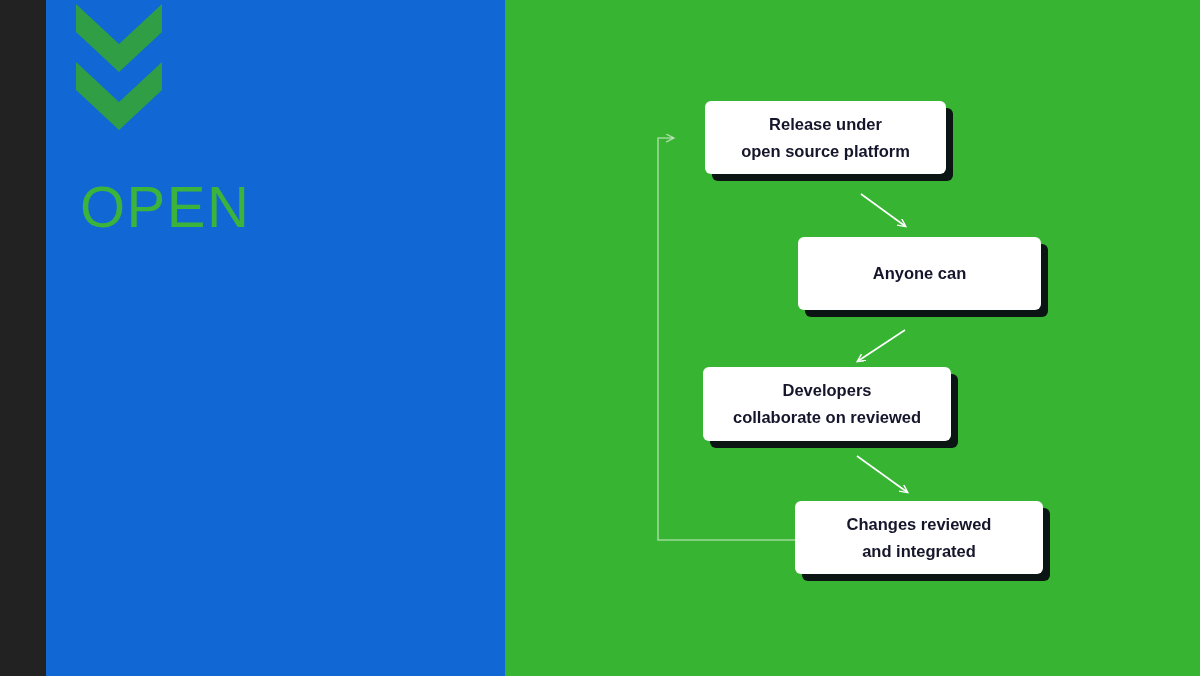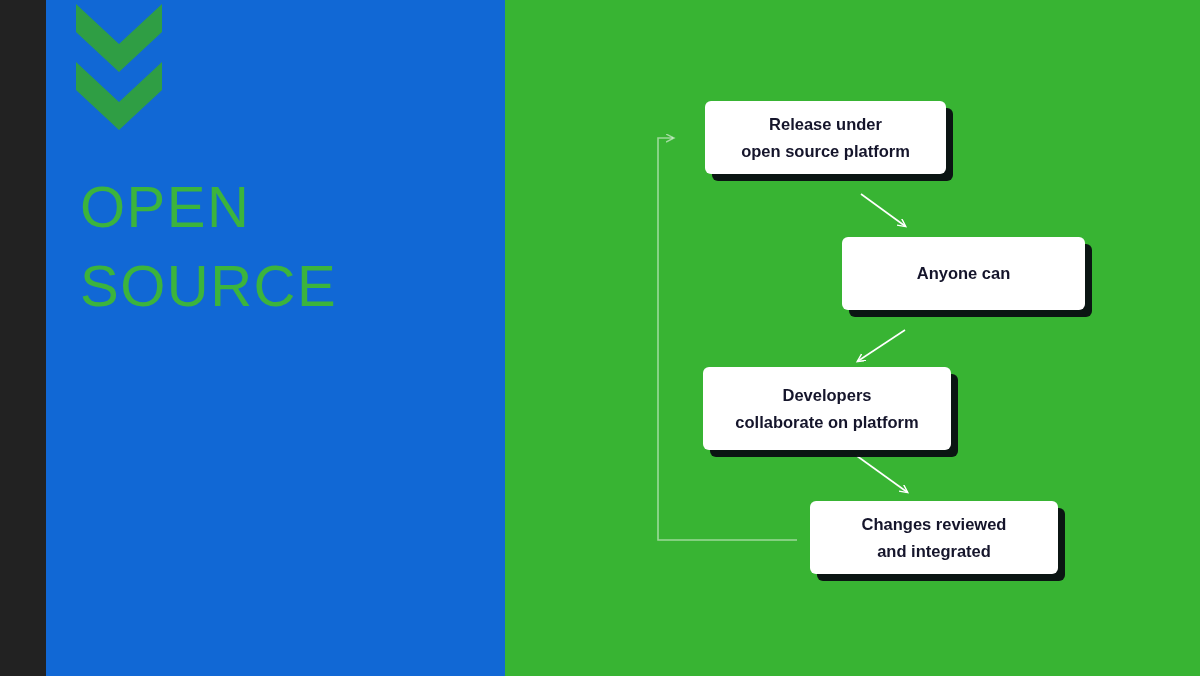"SOURCE" span { html: <span>SOURCE</span> -> none }
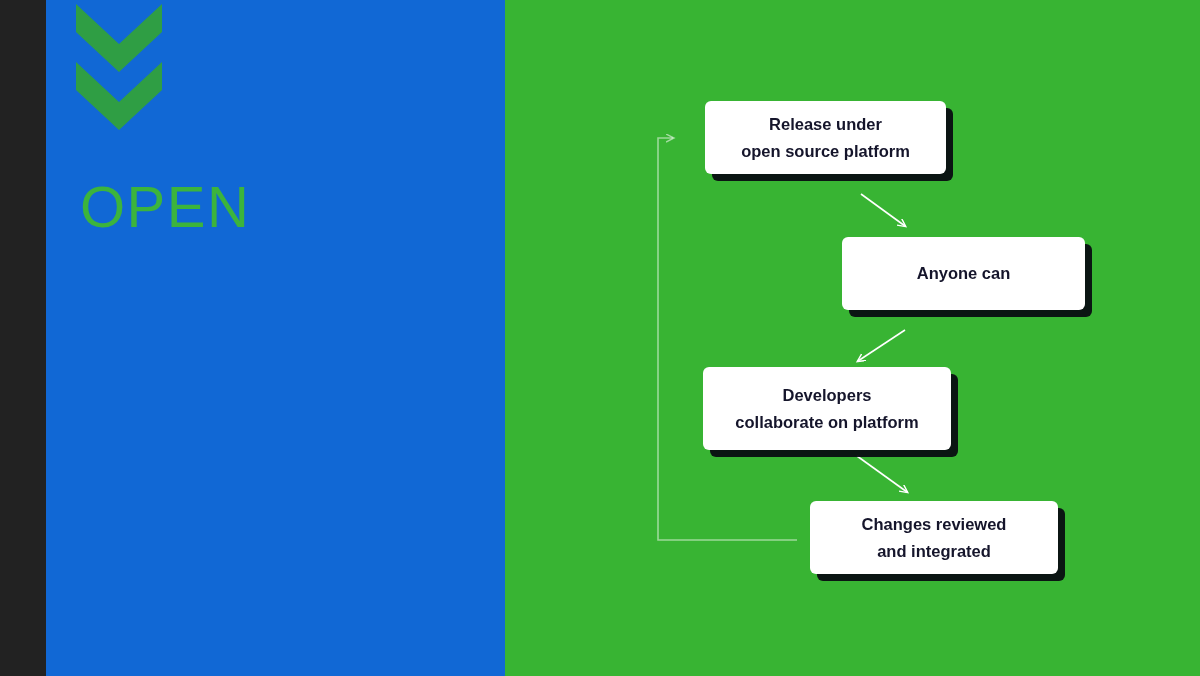"Anyone can" .box2 { margin-left: 44px -> none }
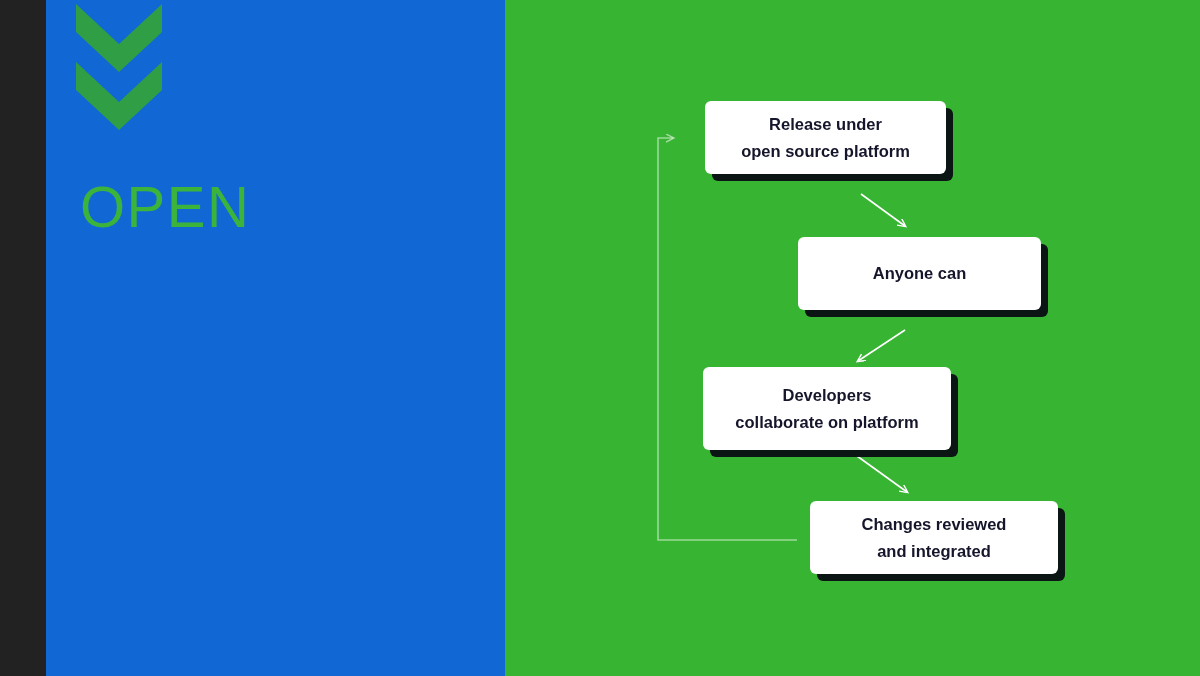"Developers" .box3 { height: 83px -> 74px }
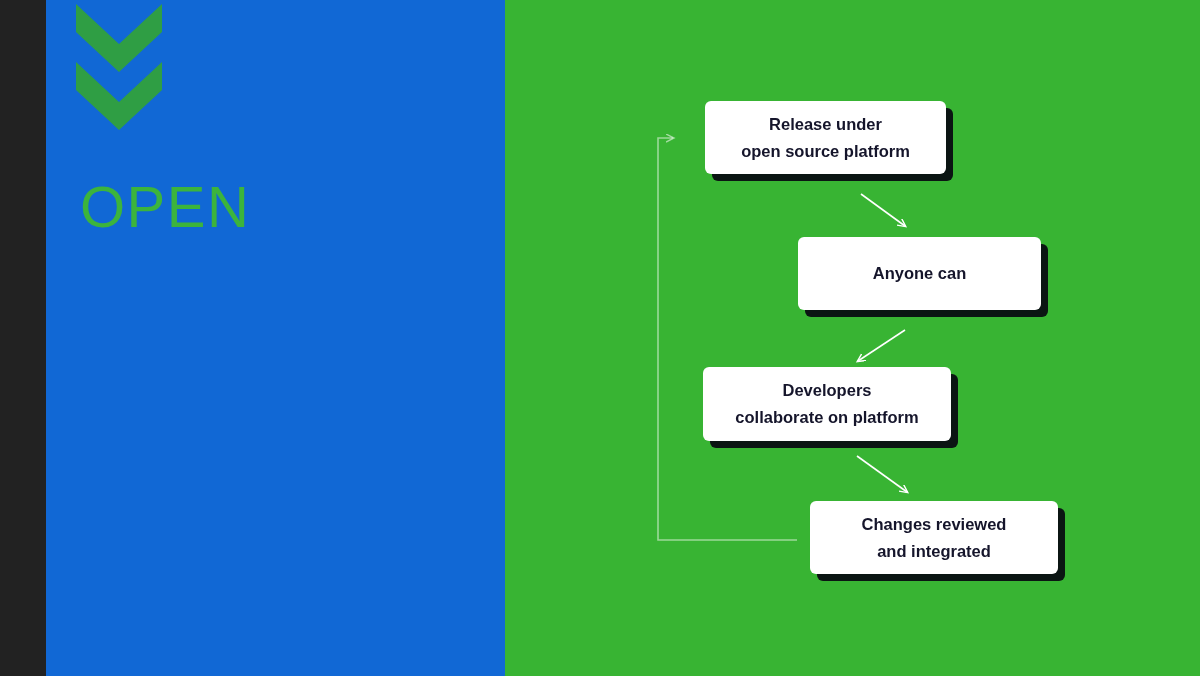"collaborate on platform" span { text: platform -> reviewed }
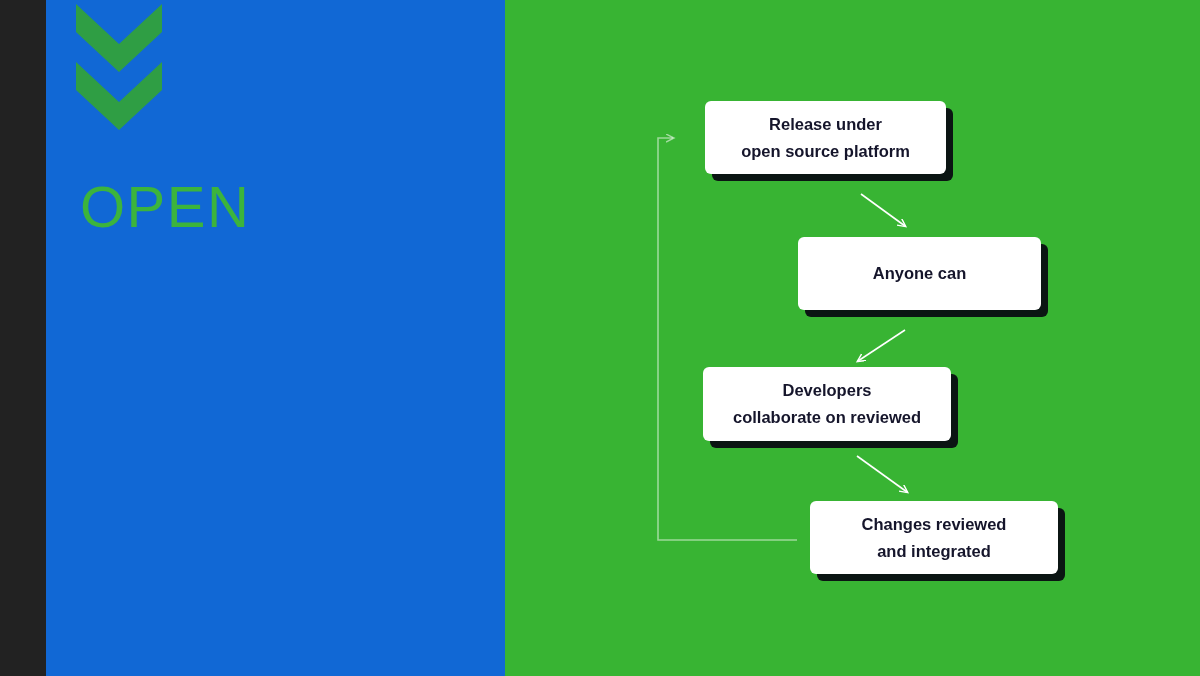"Changes reviewed" .box4 { margin-left: 15px -> none }
